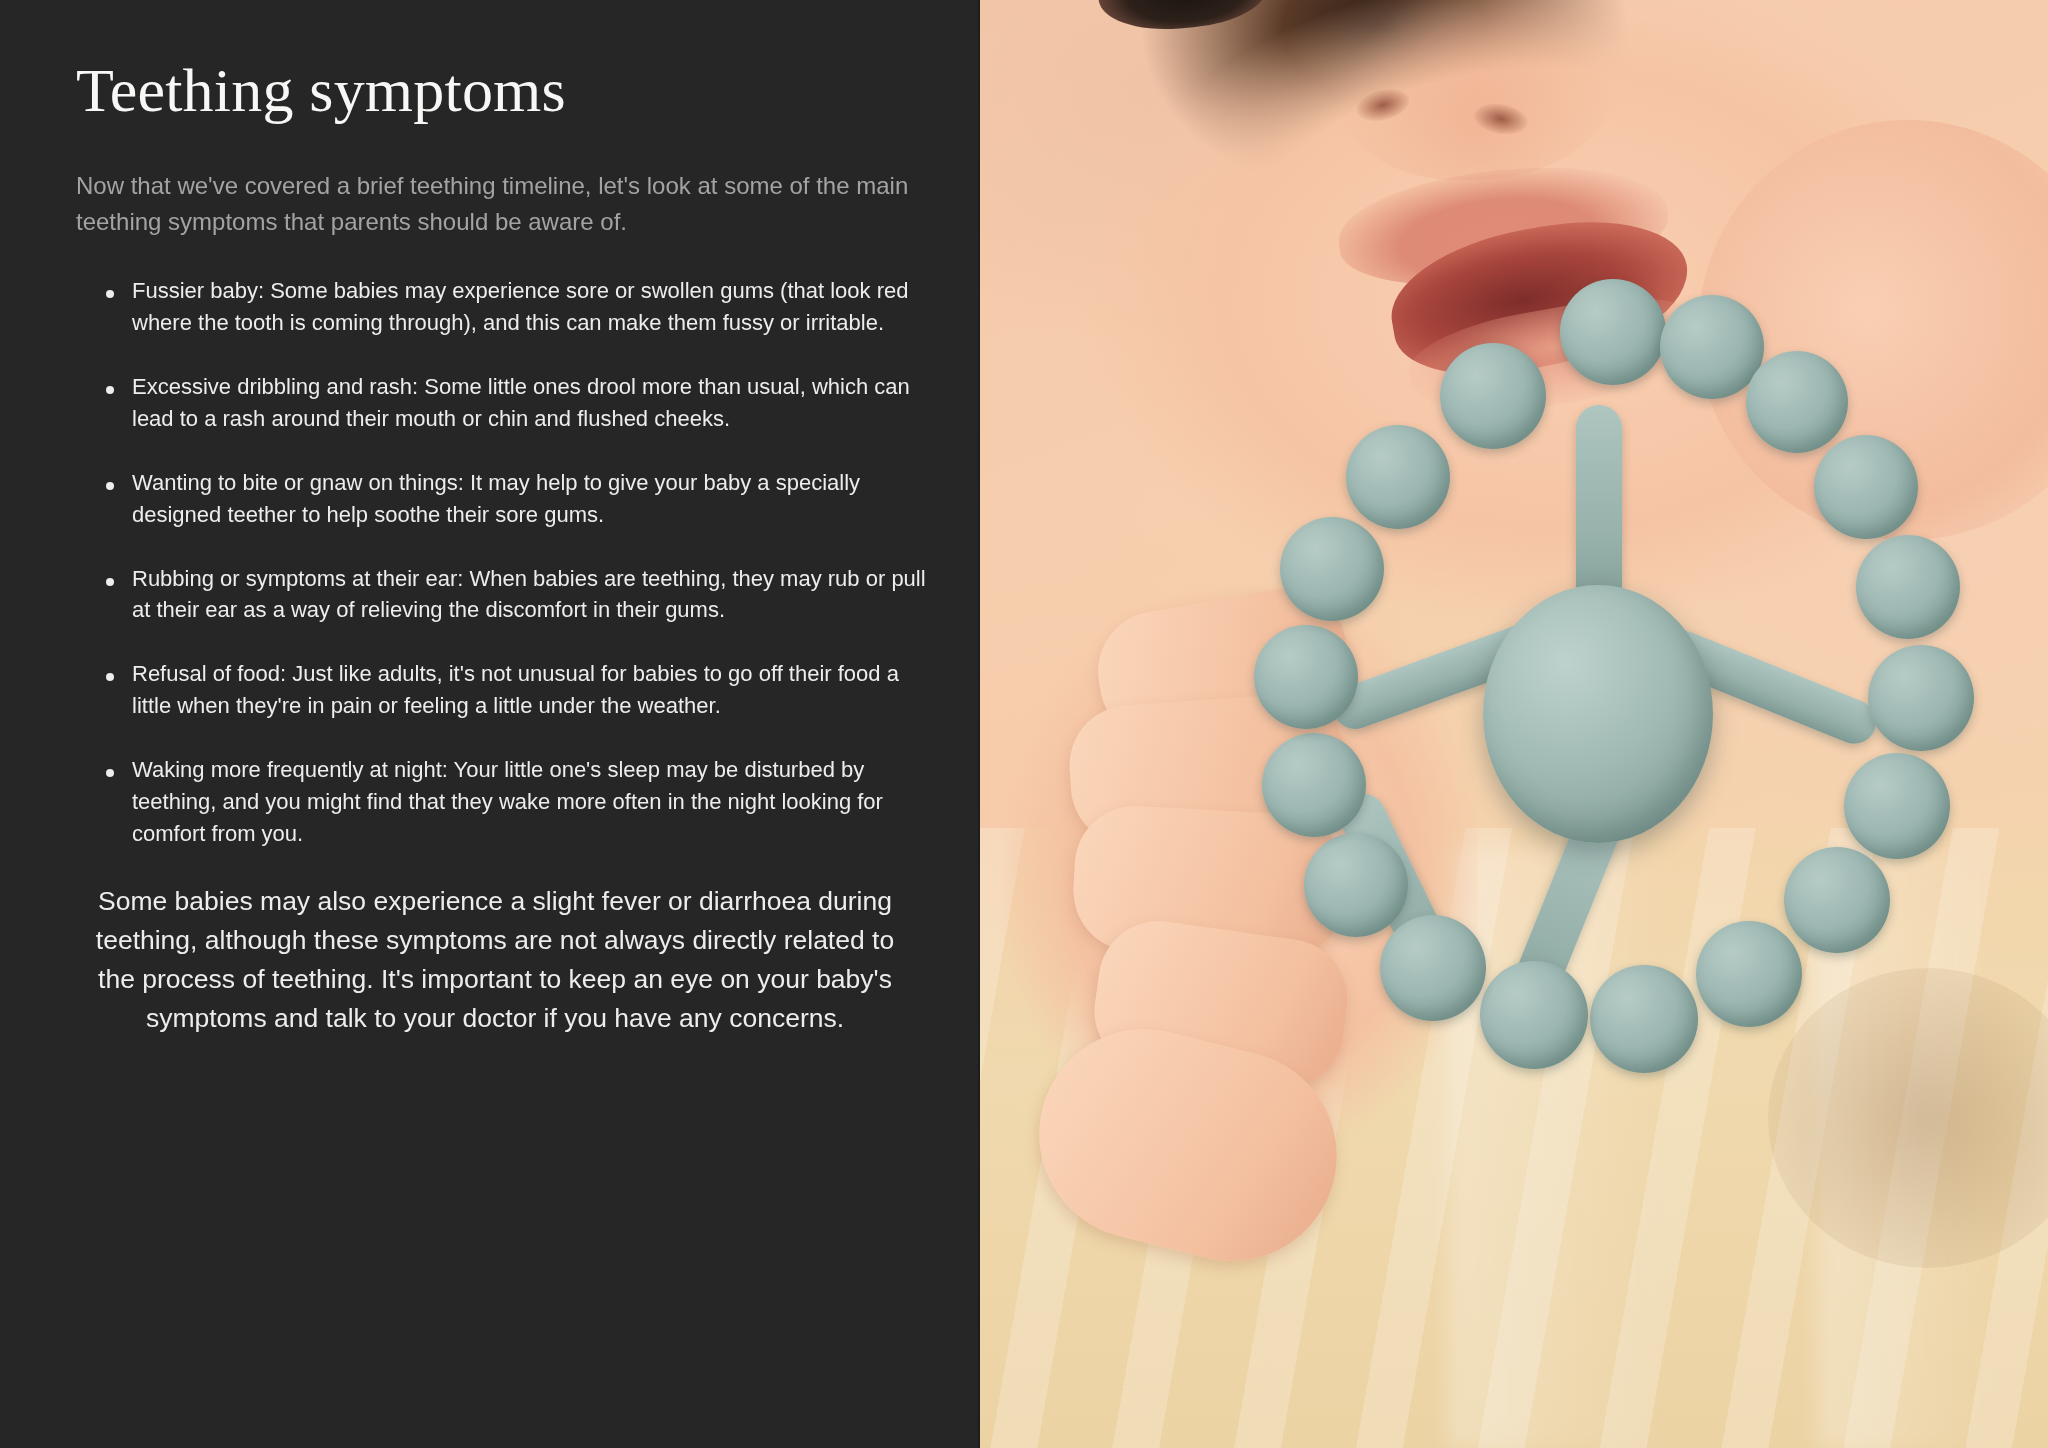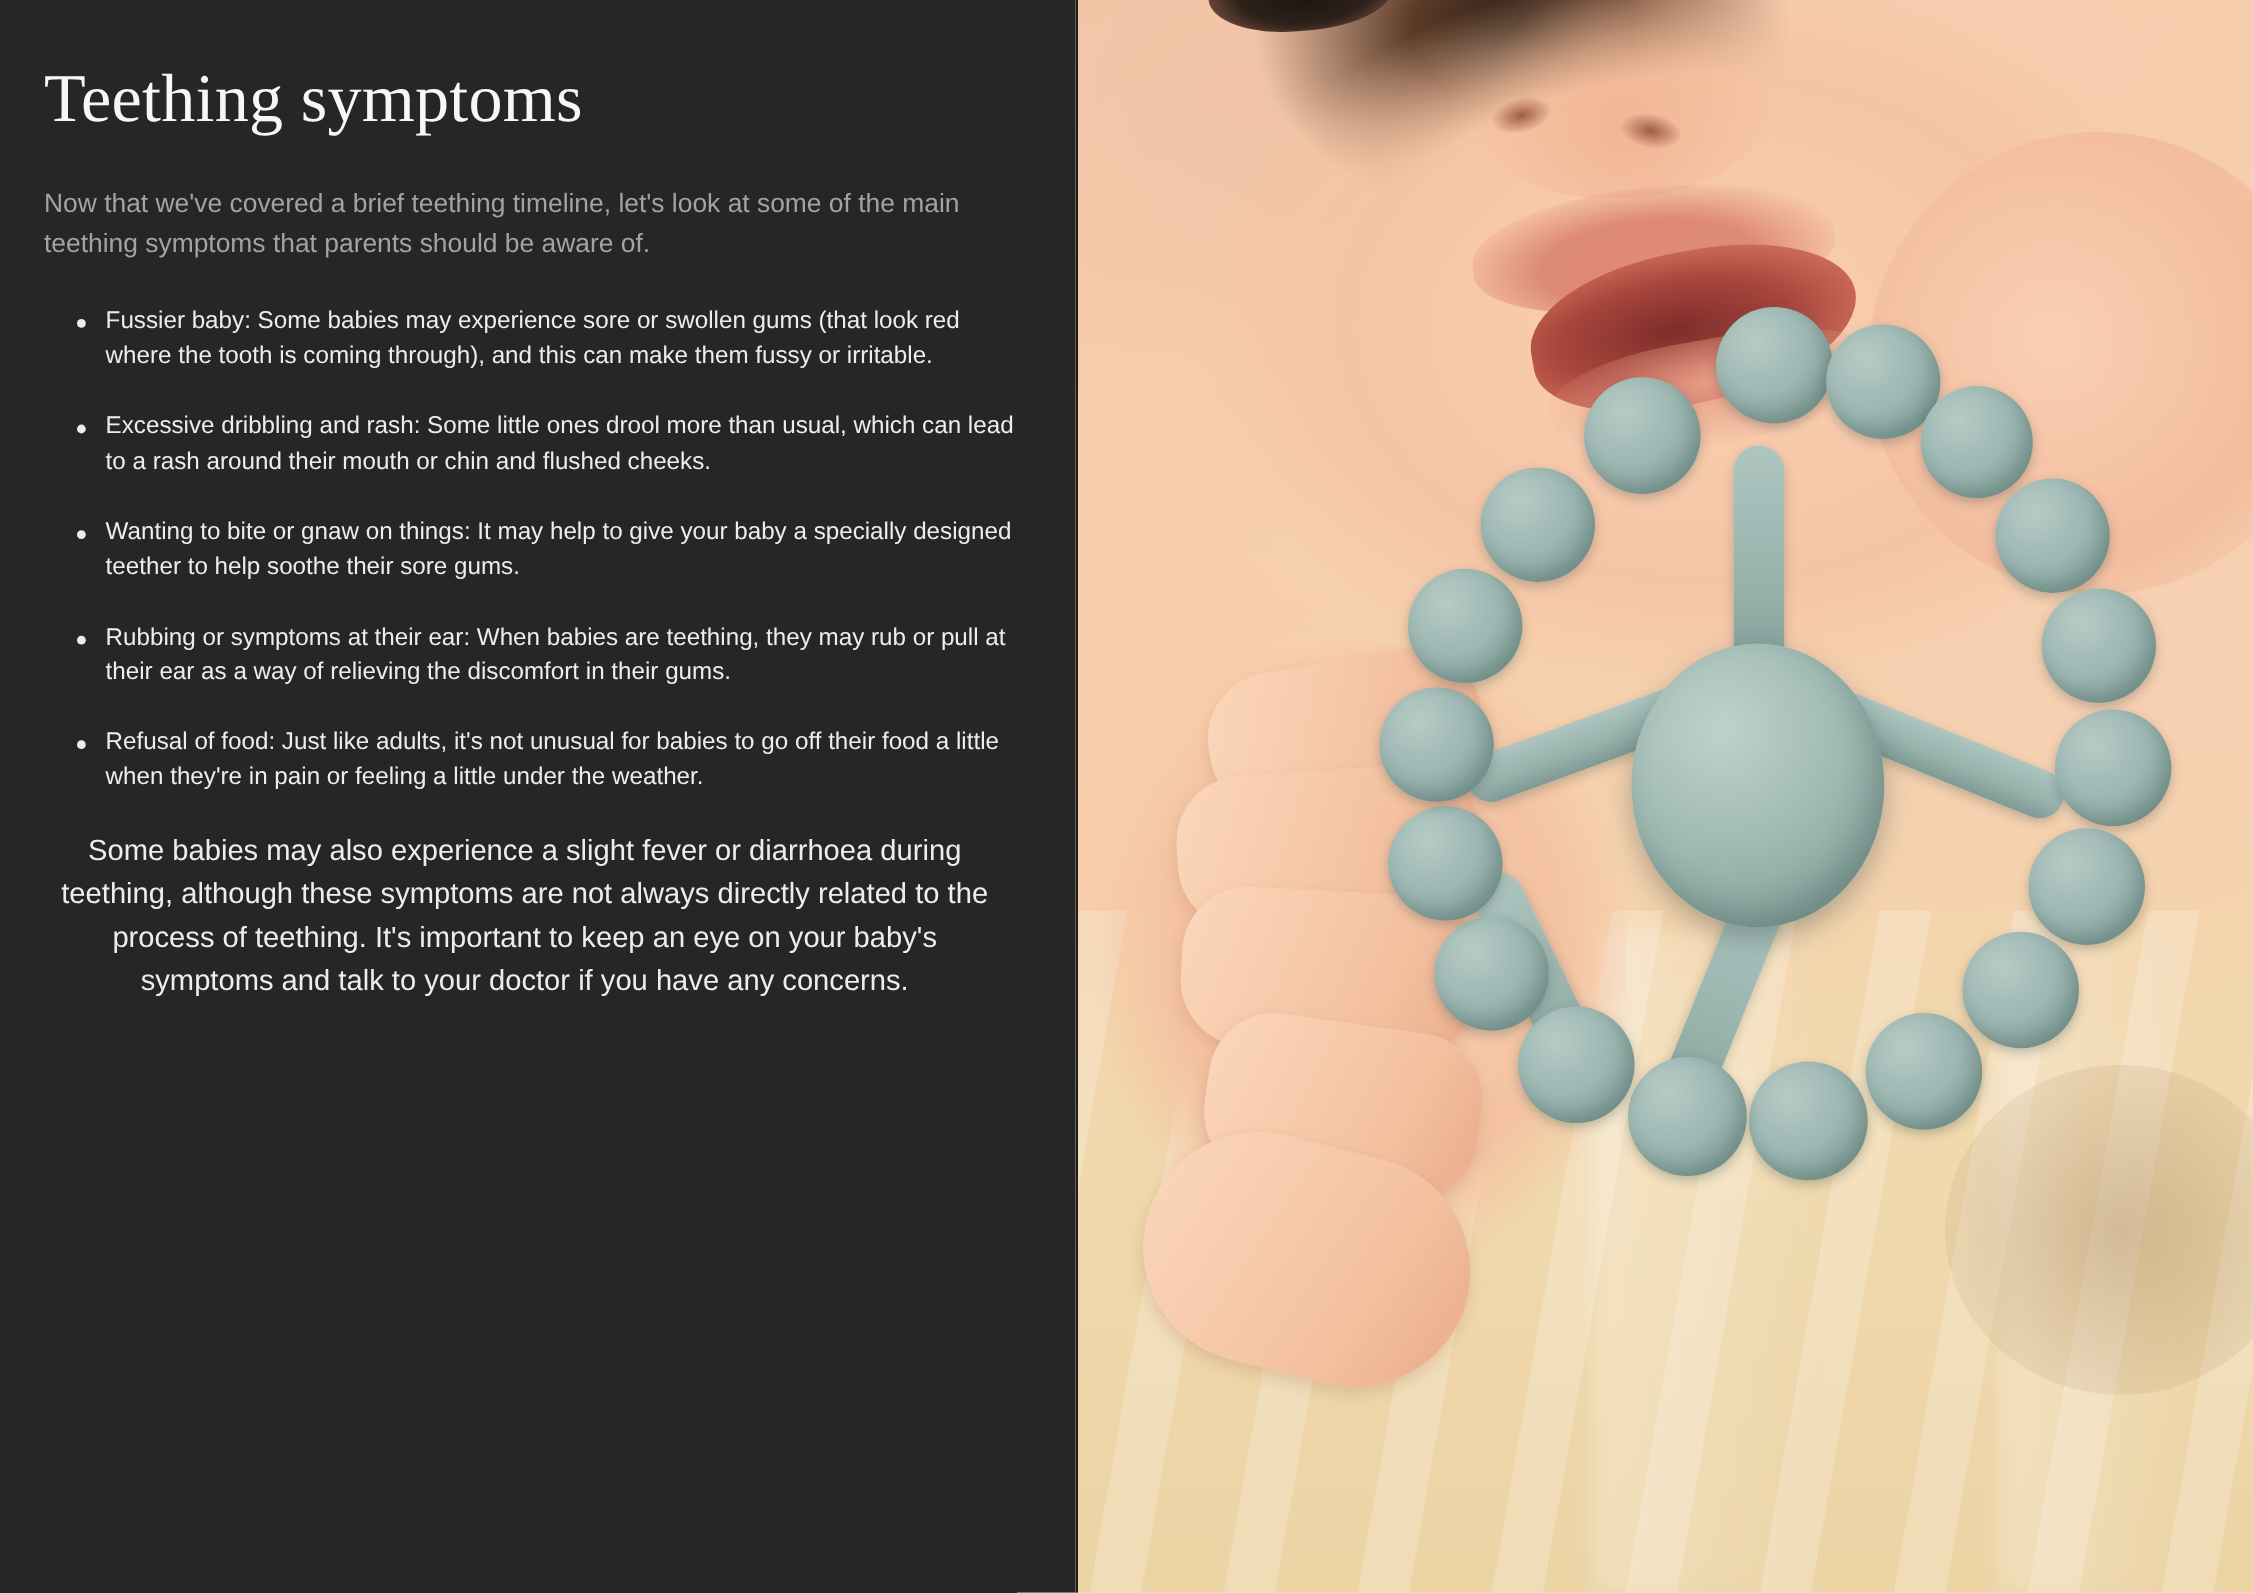"Teething symptoms" .text-panel { padding: 40px 52px 0 40px -> 40px 52px 0 76px }
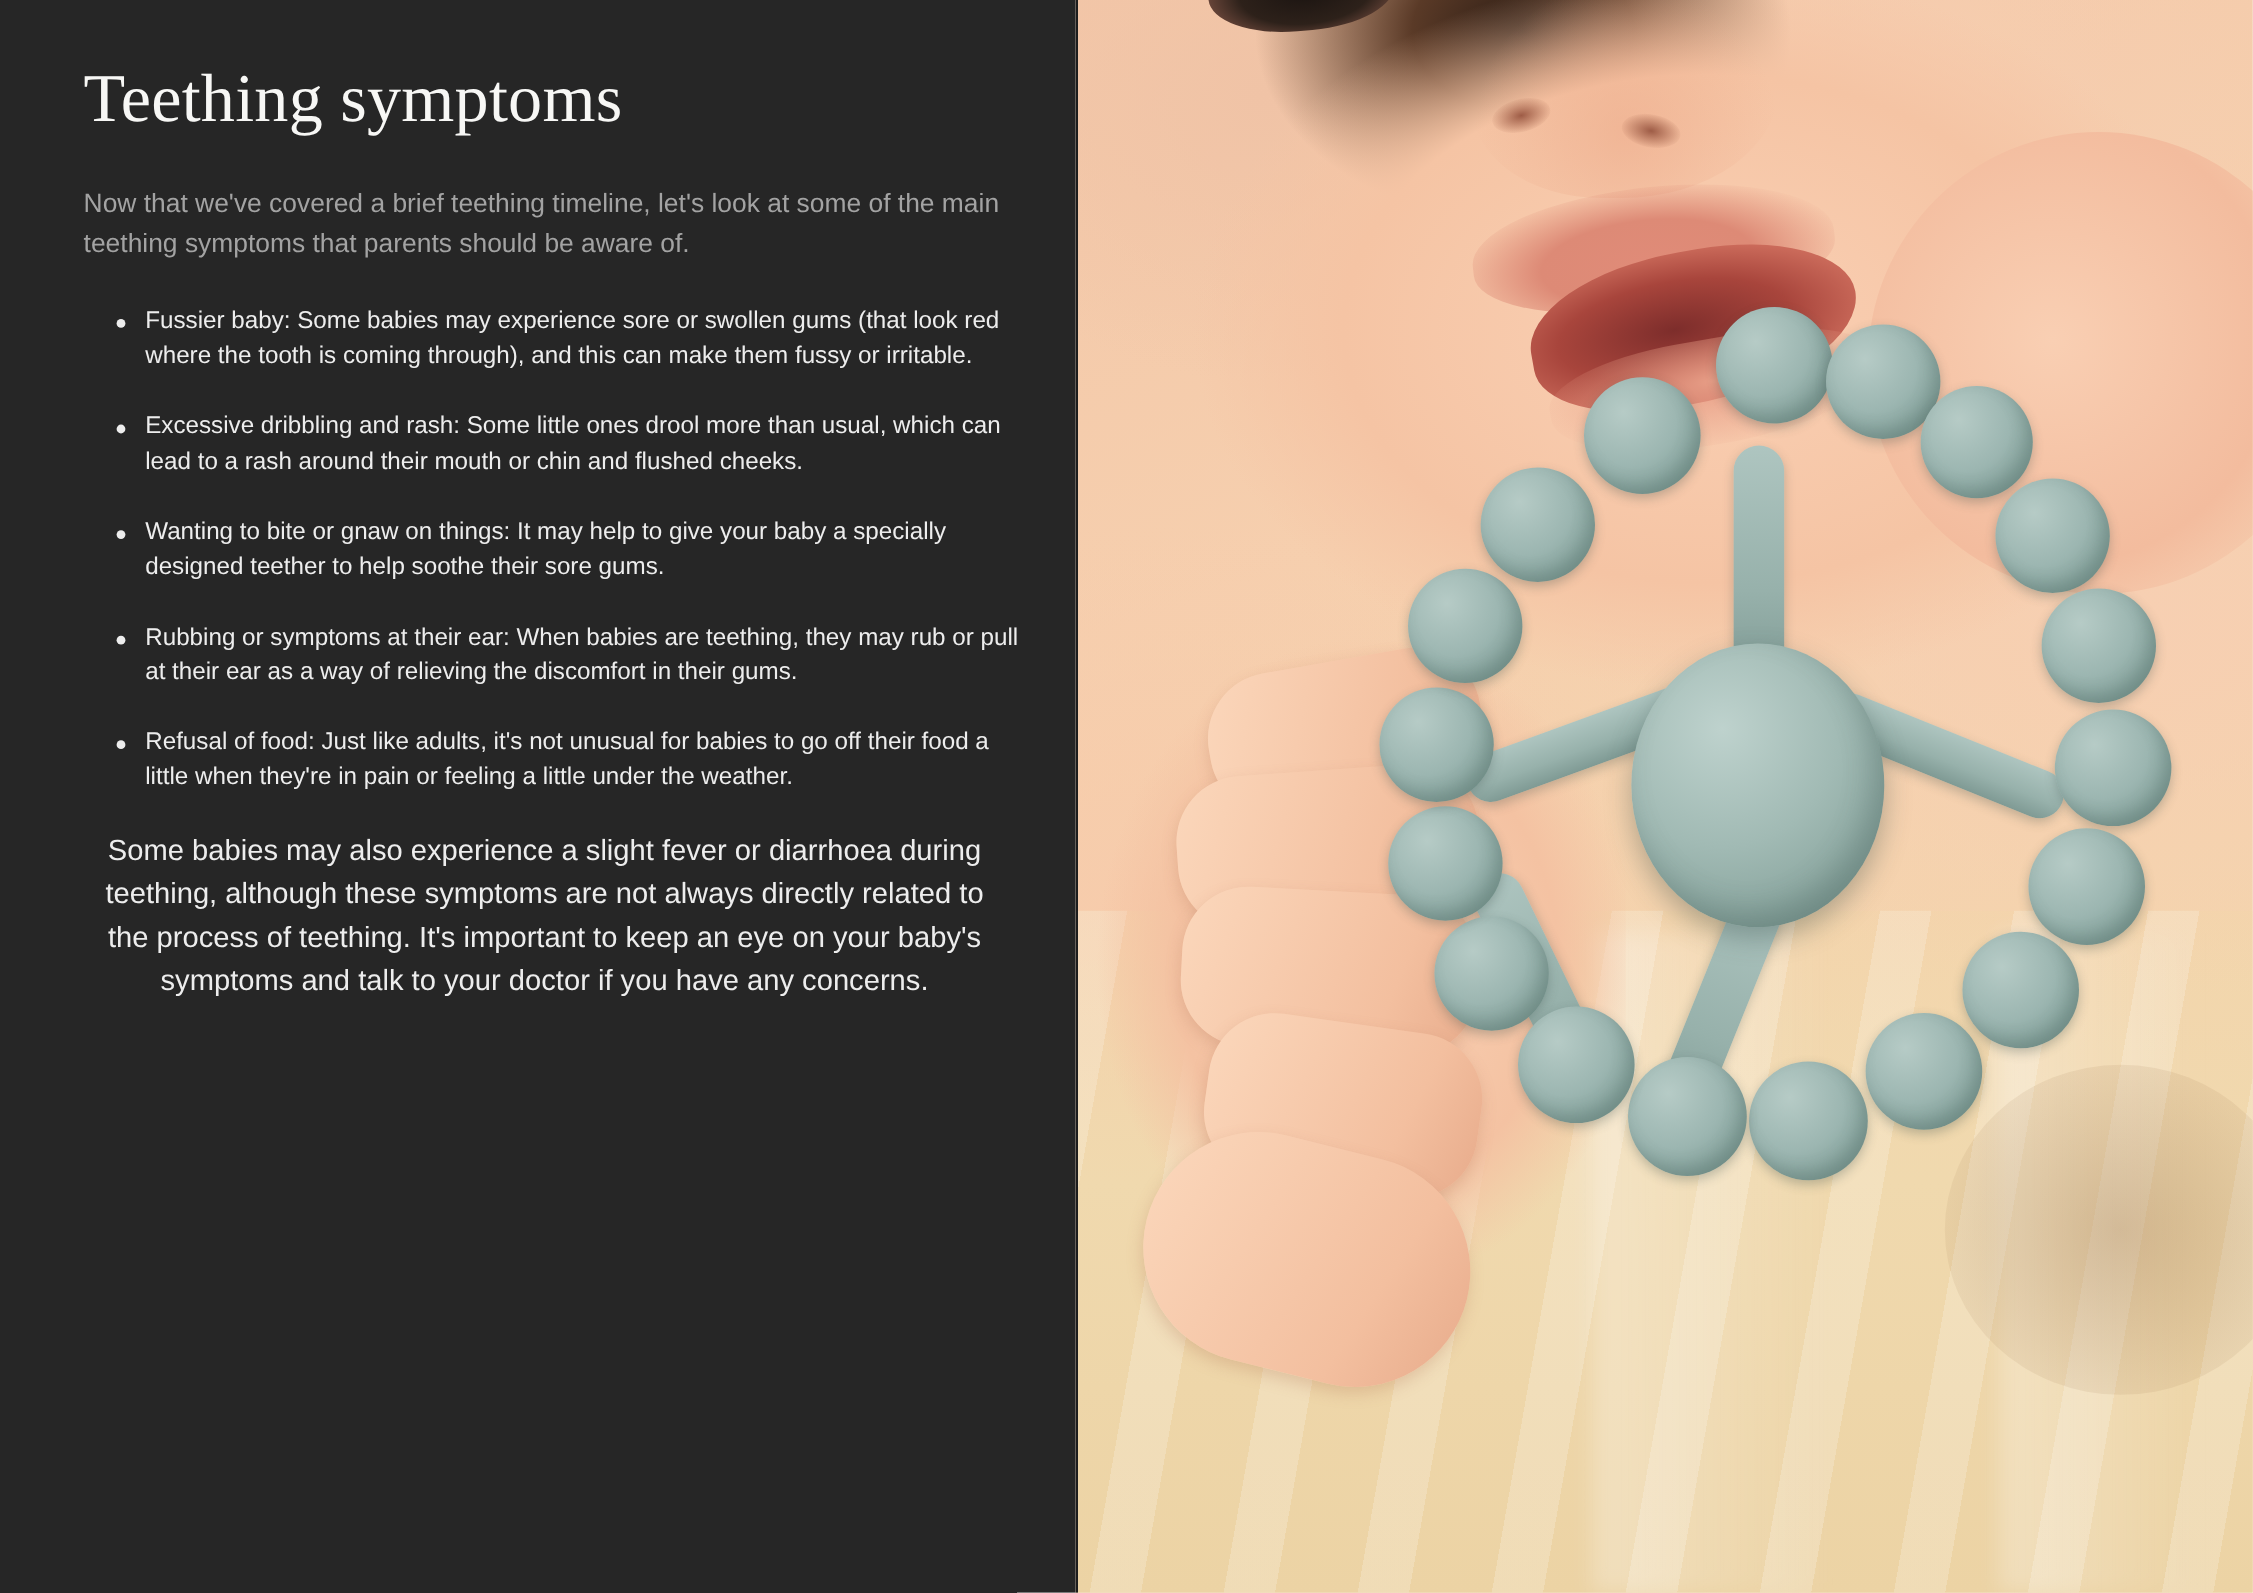"Waking more frequently at night:" li { html: none -> <li>Waking more frequently at night: Your little one's sleep may be disturbed by teething, and you might find that they wake more often in the night looking for comfort from you.</li> }
